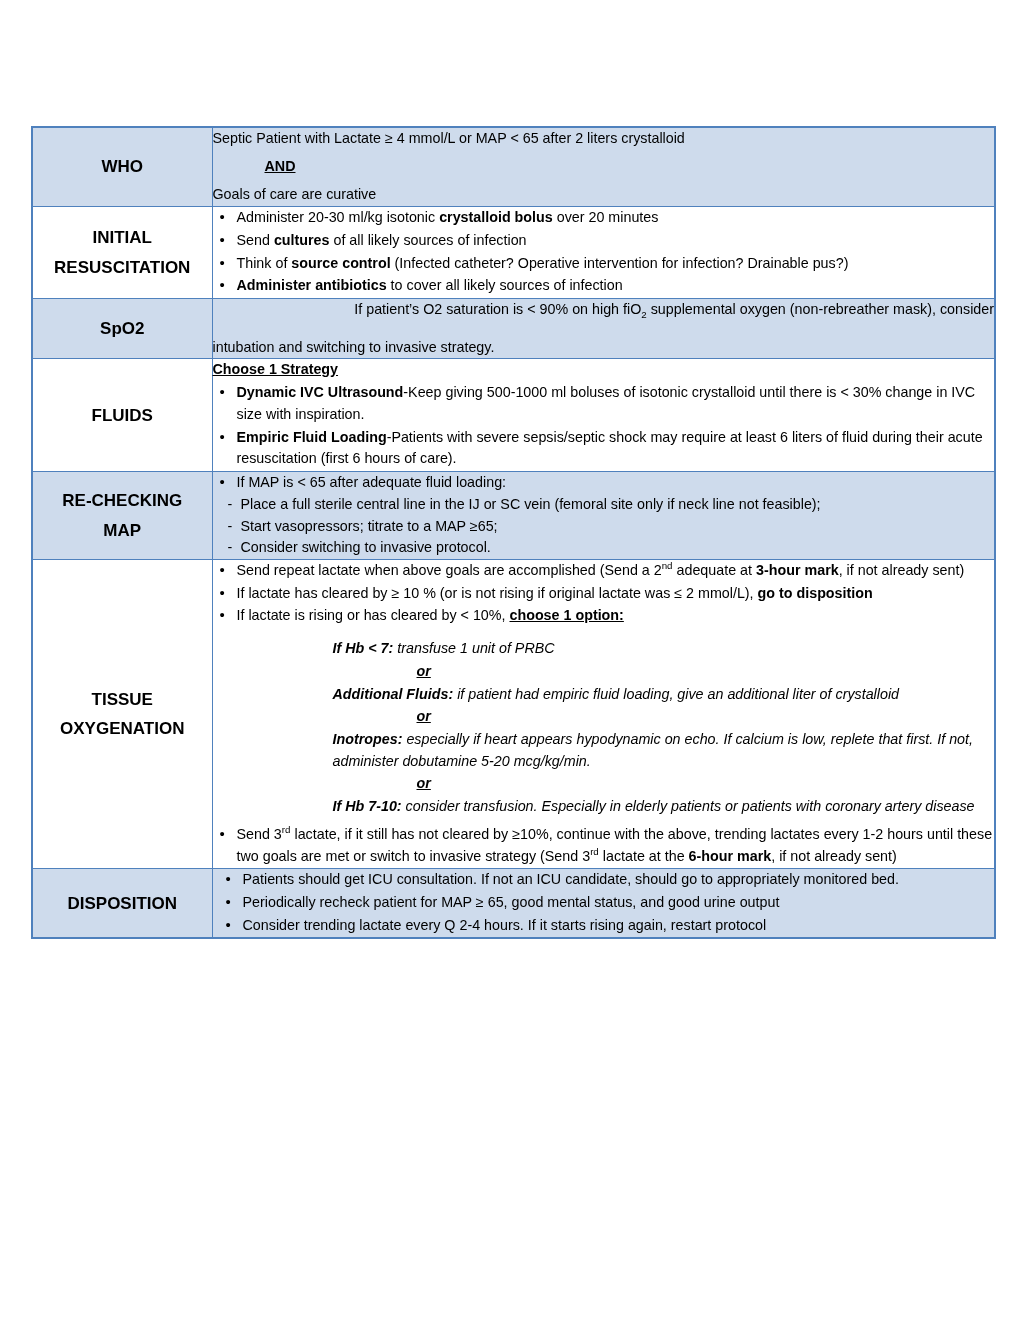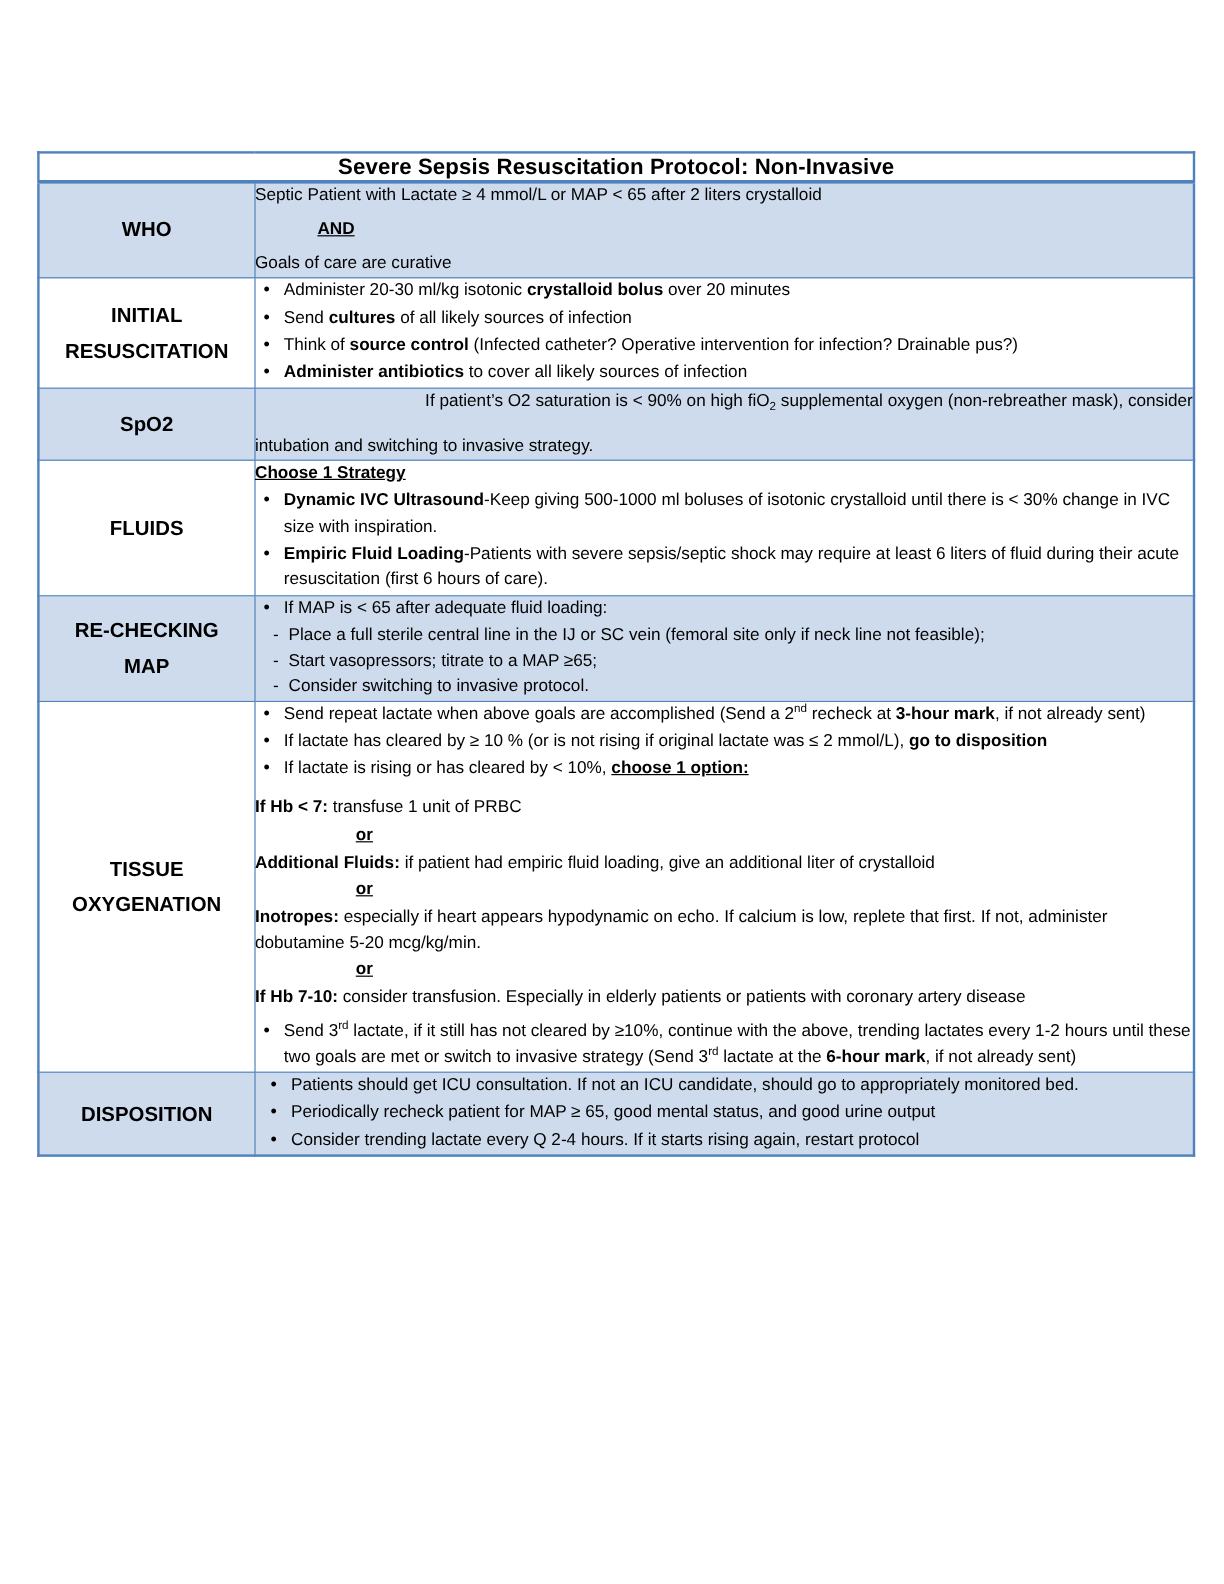"Severe Sepsis Resuscitation Protocol:" tr { html: <tr> <td>Severe Sepsis Resuscitation Protocol: Non-Invasive</td> </tr> -> none }
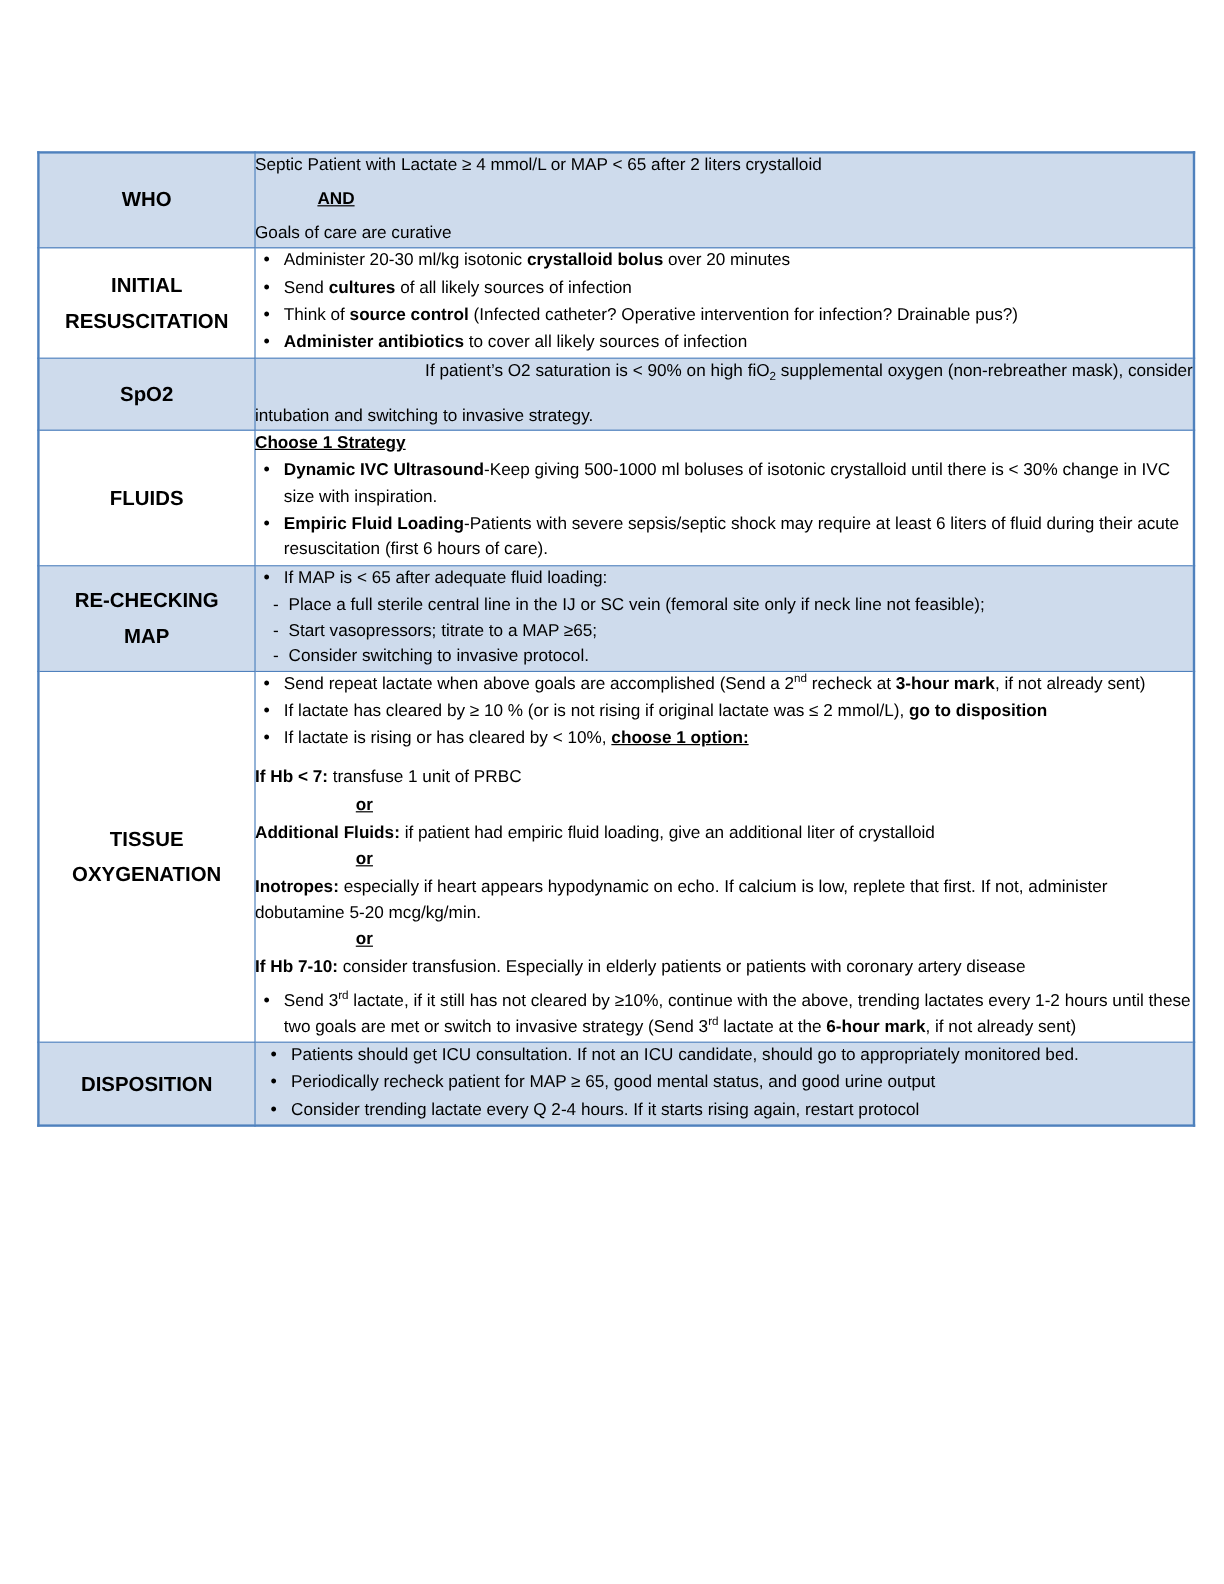"recheck at" span { text: recheck -> adequate }
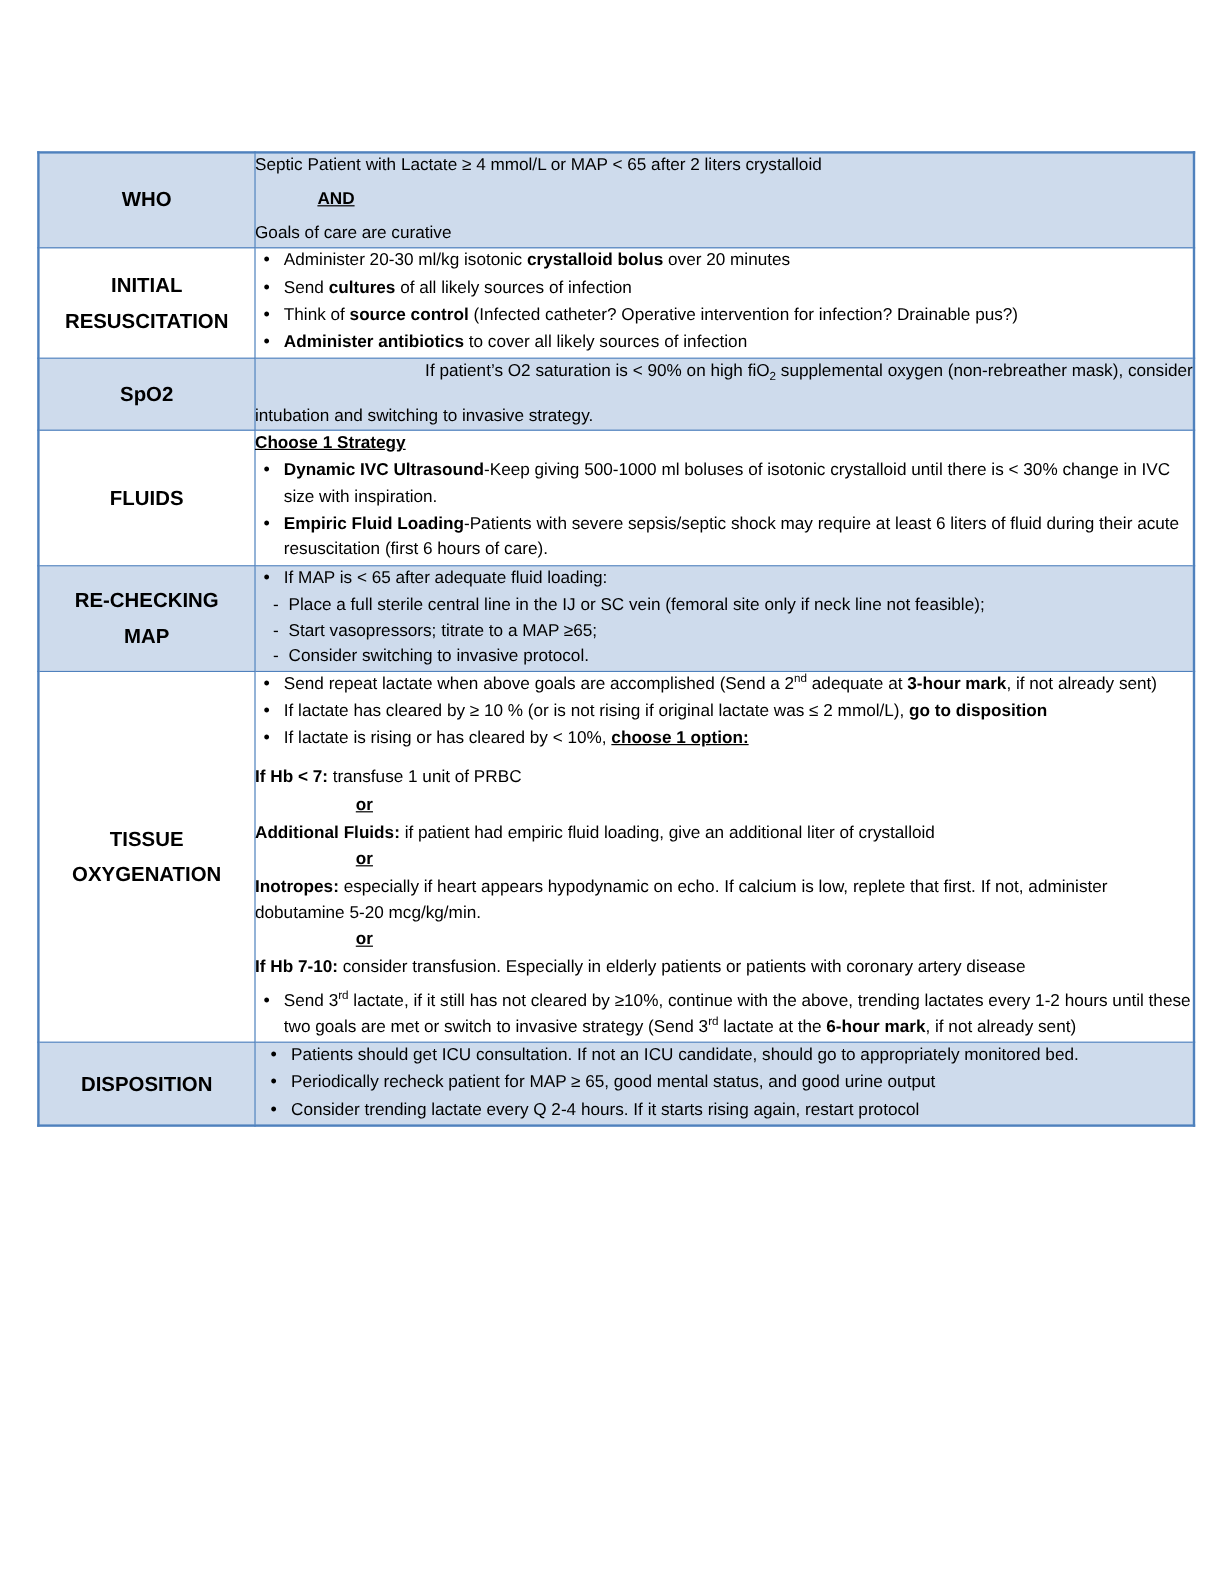"If Hb < 7: transfuse" .opt-block { font-style: none -> italic; padding-left: none -> 120px }
